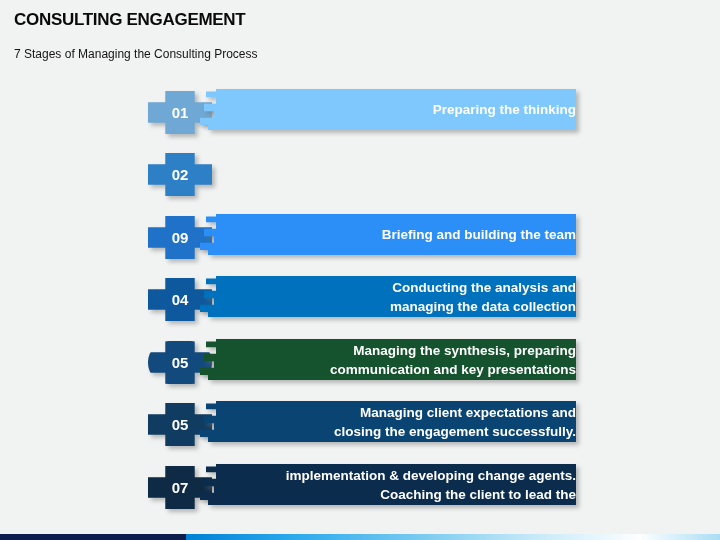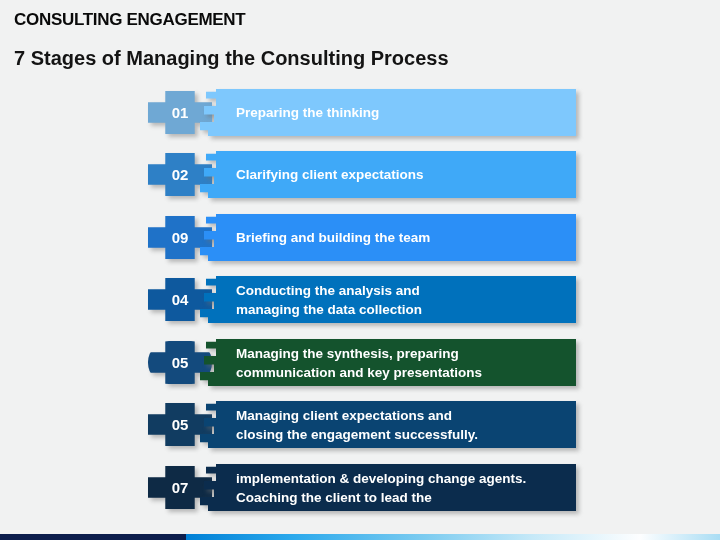"7 Stages of Managing the" .subtitle { font-size: 20px -> 12px; font-weight: 700 -> 400 }
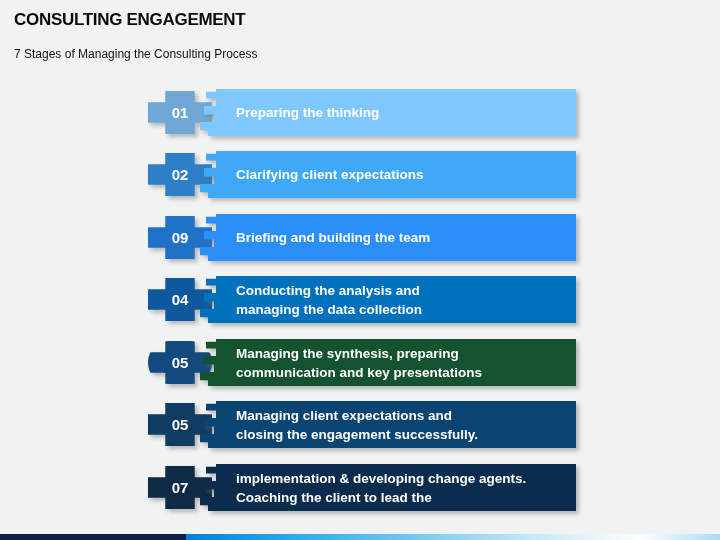"Preparing the thinking" .bar-wrap { height: 47px -> 41px; text-align: none -> right }
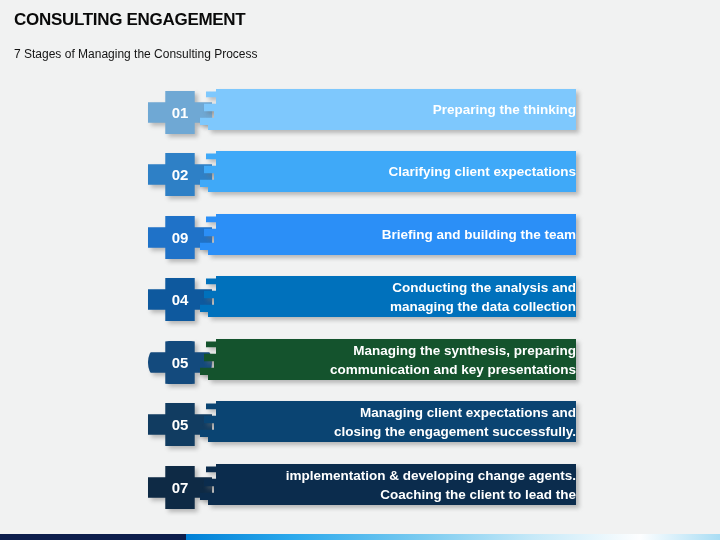"Clarifying client expectations" div.bar-wrap { html: <div> <div> <span>Clarifying client expectations</span> </div> </div> -> none }
